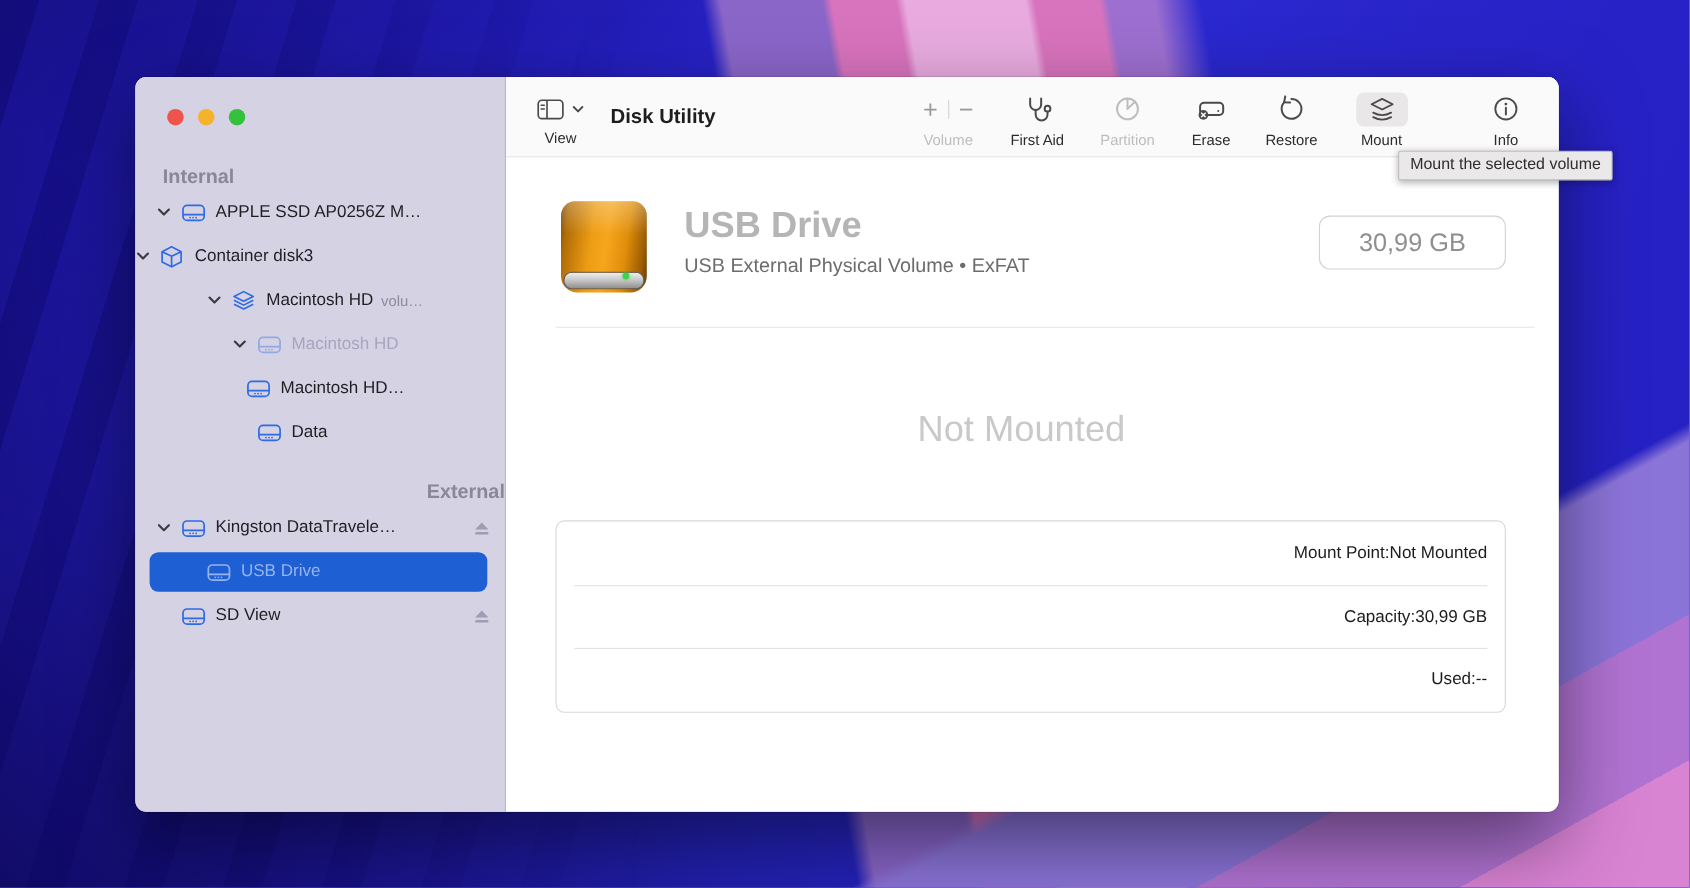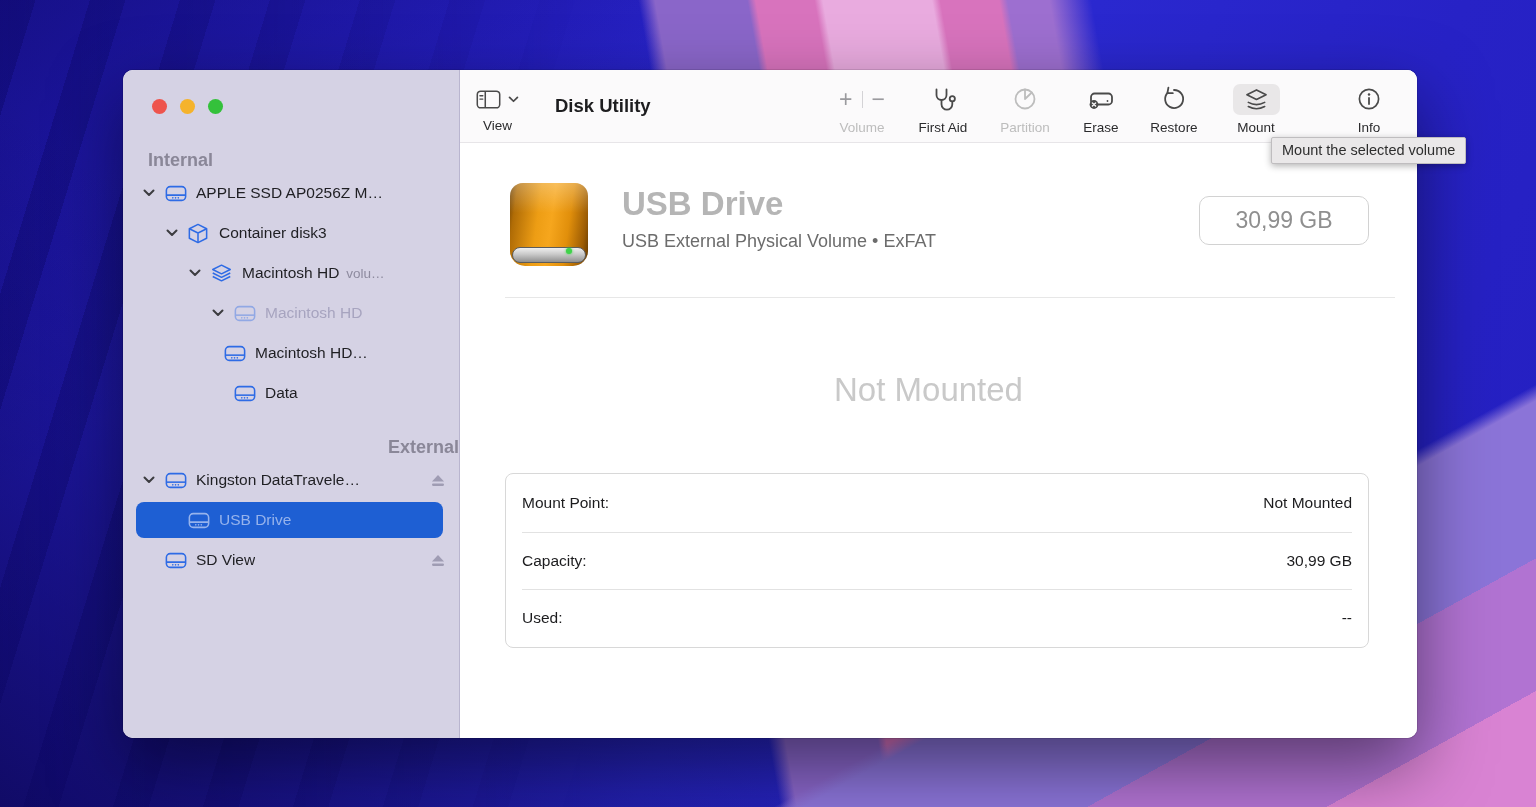"View" .view-btn { left: 16px -> 28px }
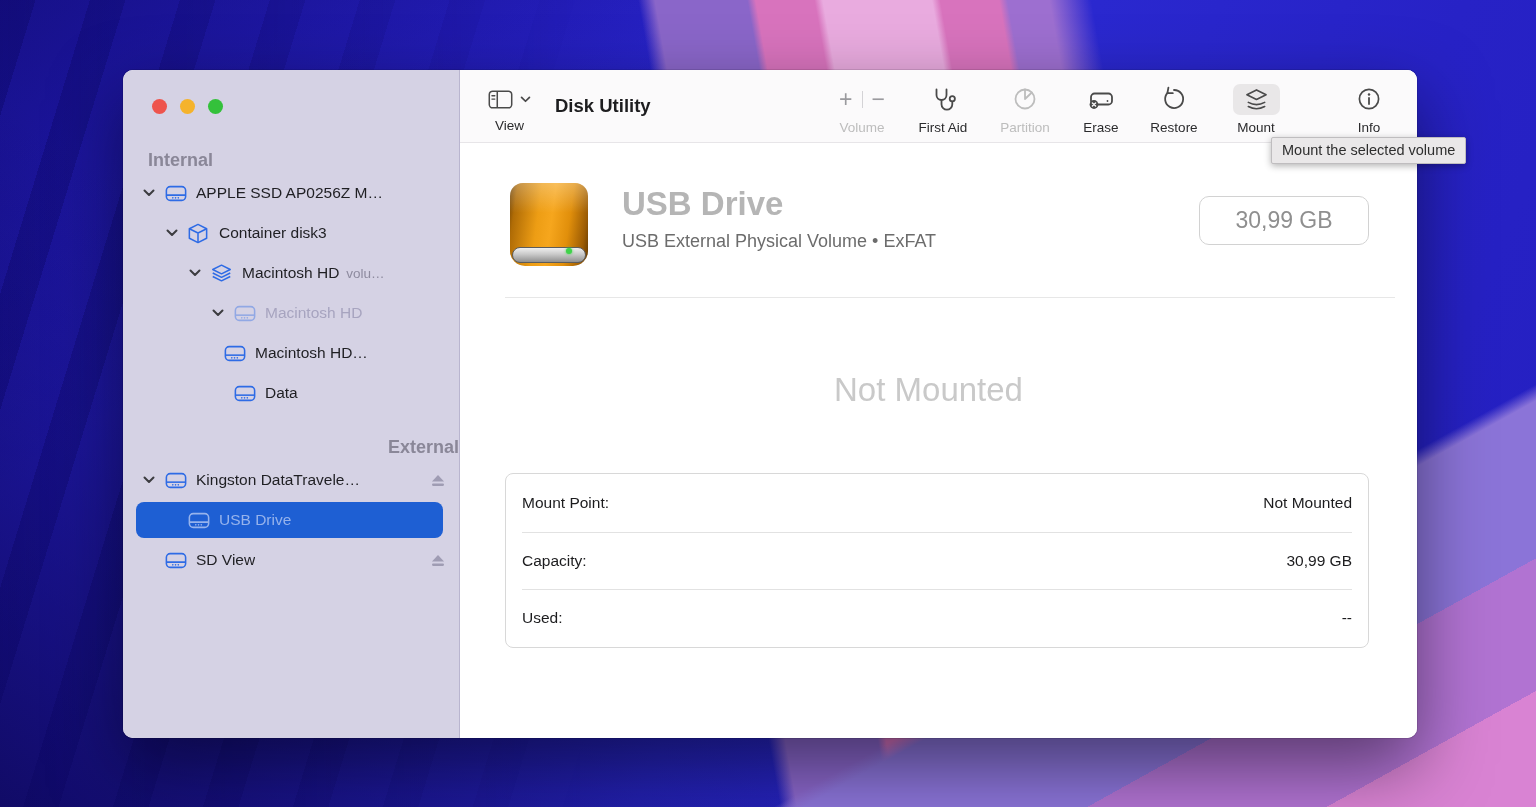"Container disk3" .lvl1 { padding-left: 42px -> none }
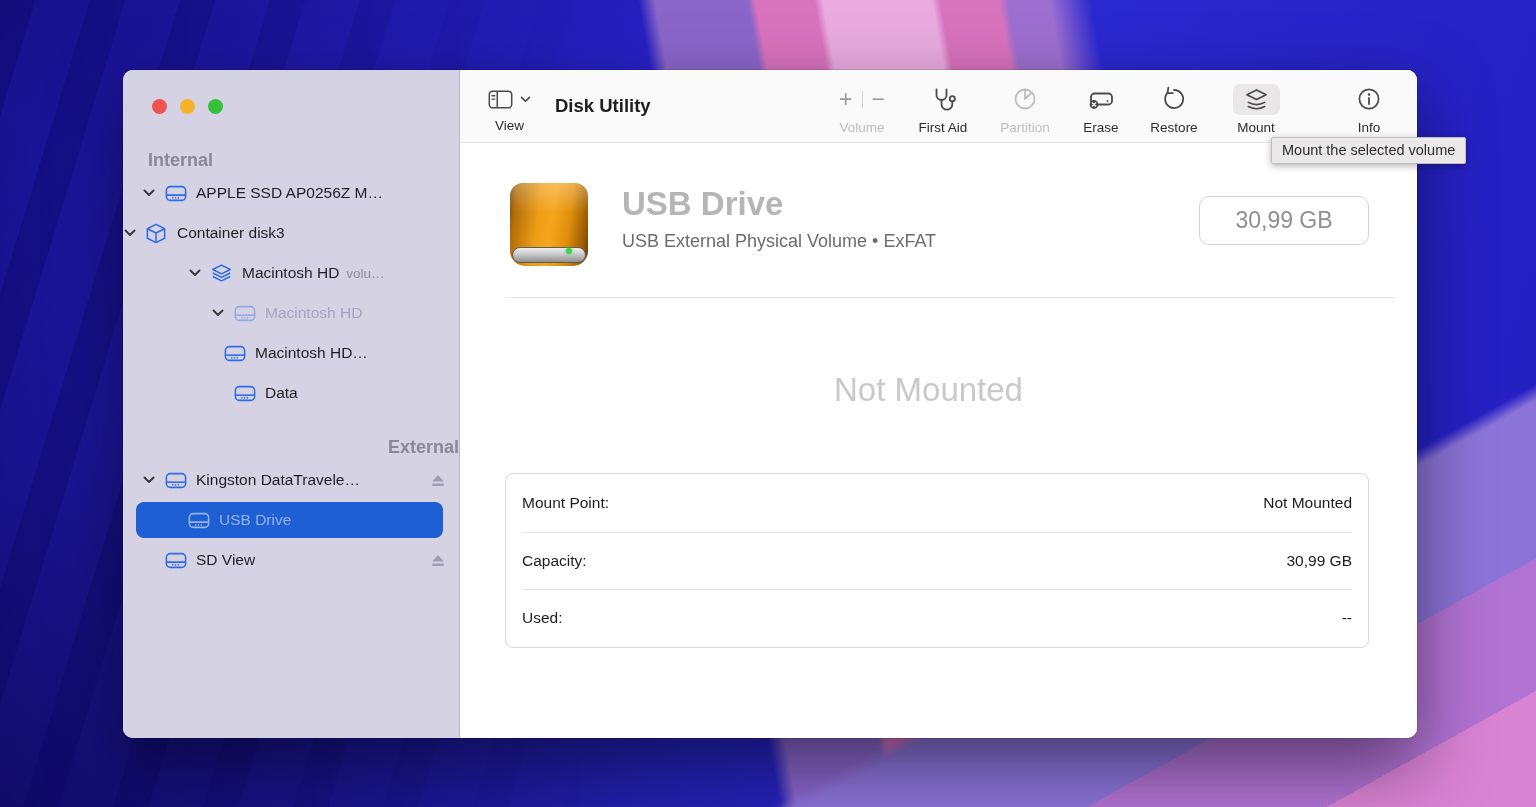"Mount Point:" .irow { justify-content: space-between -> flex-end }
